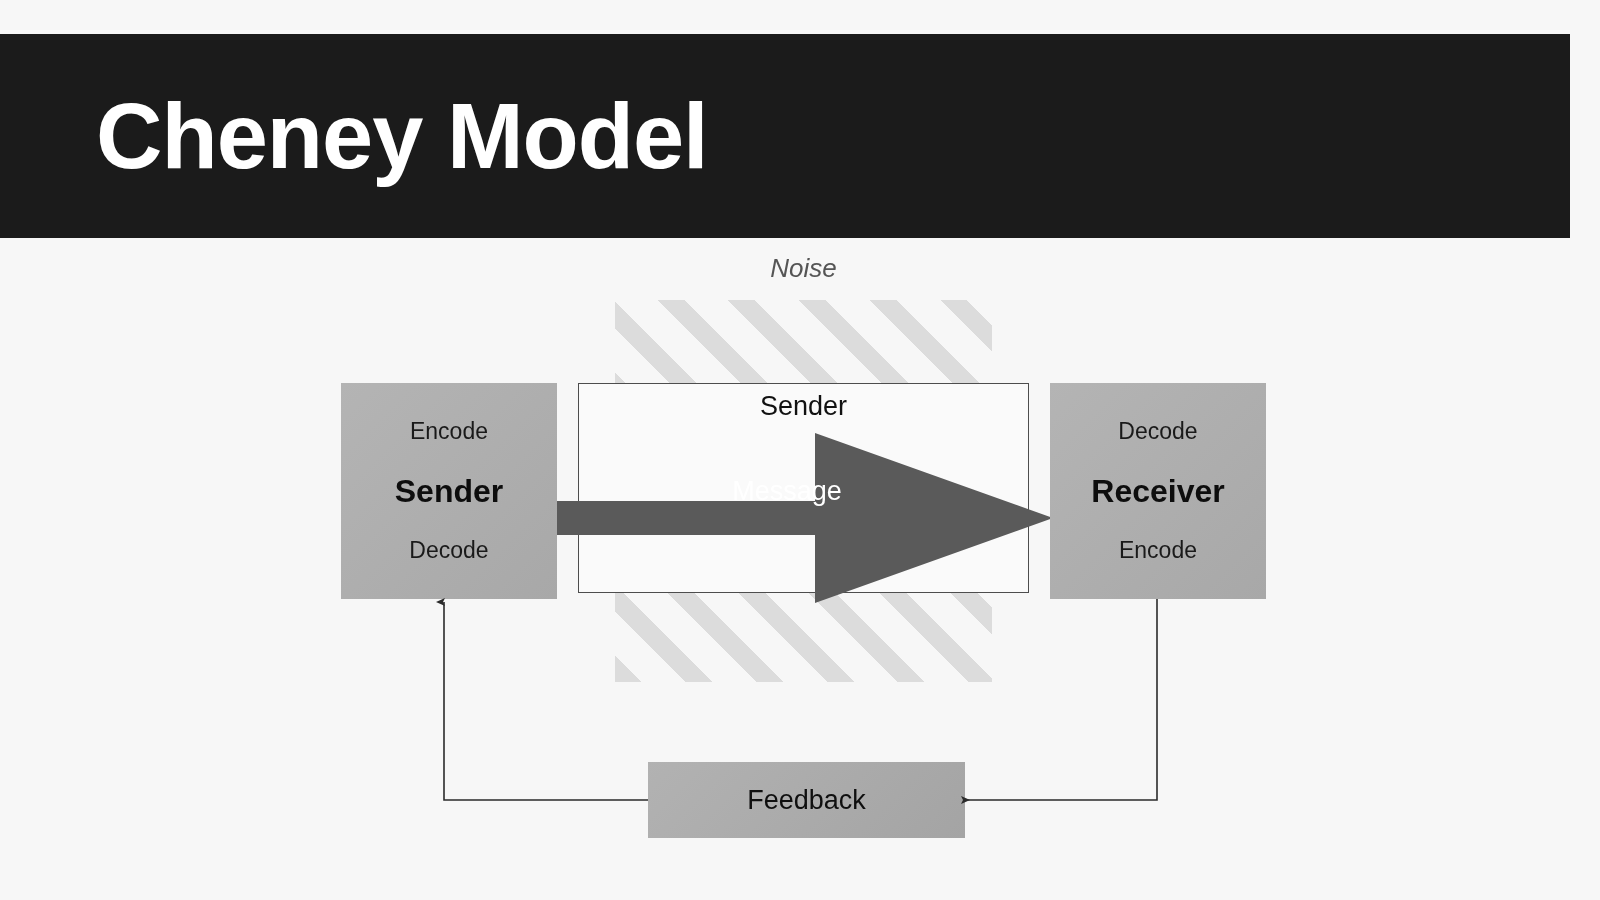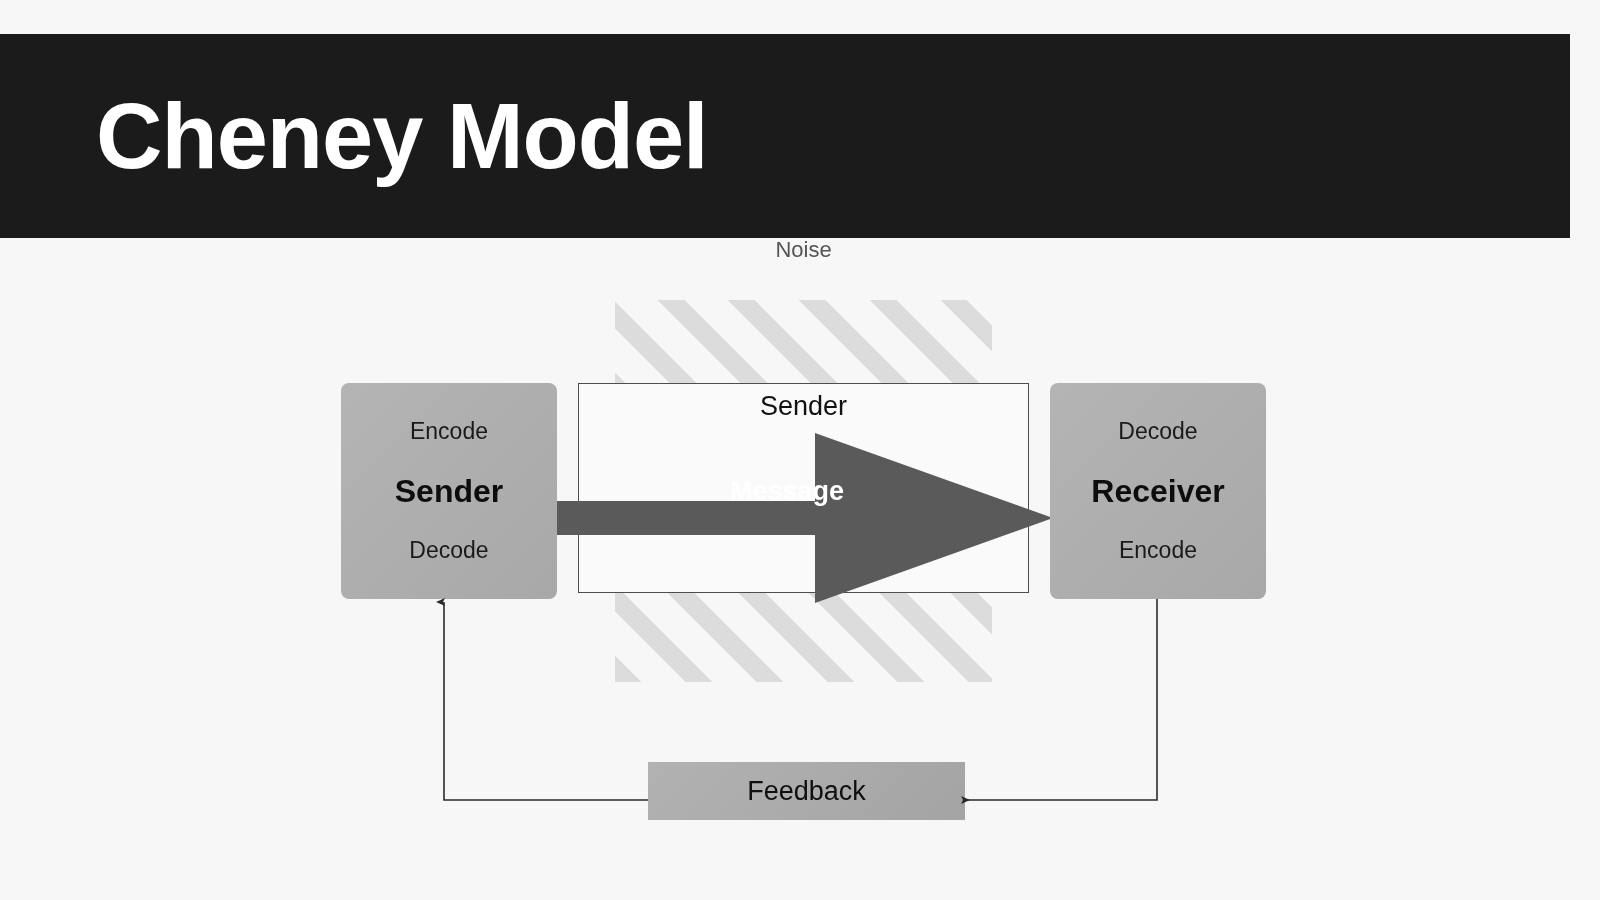"Noise" #noise-label { font-size: 22px -> 26px; font-style: none -> italic; top: 1px -> 17px }
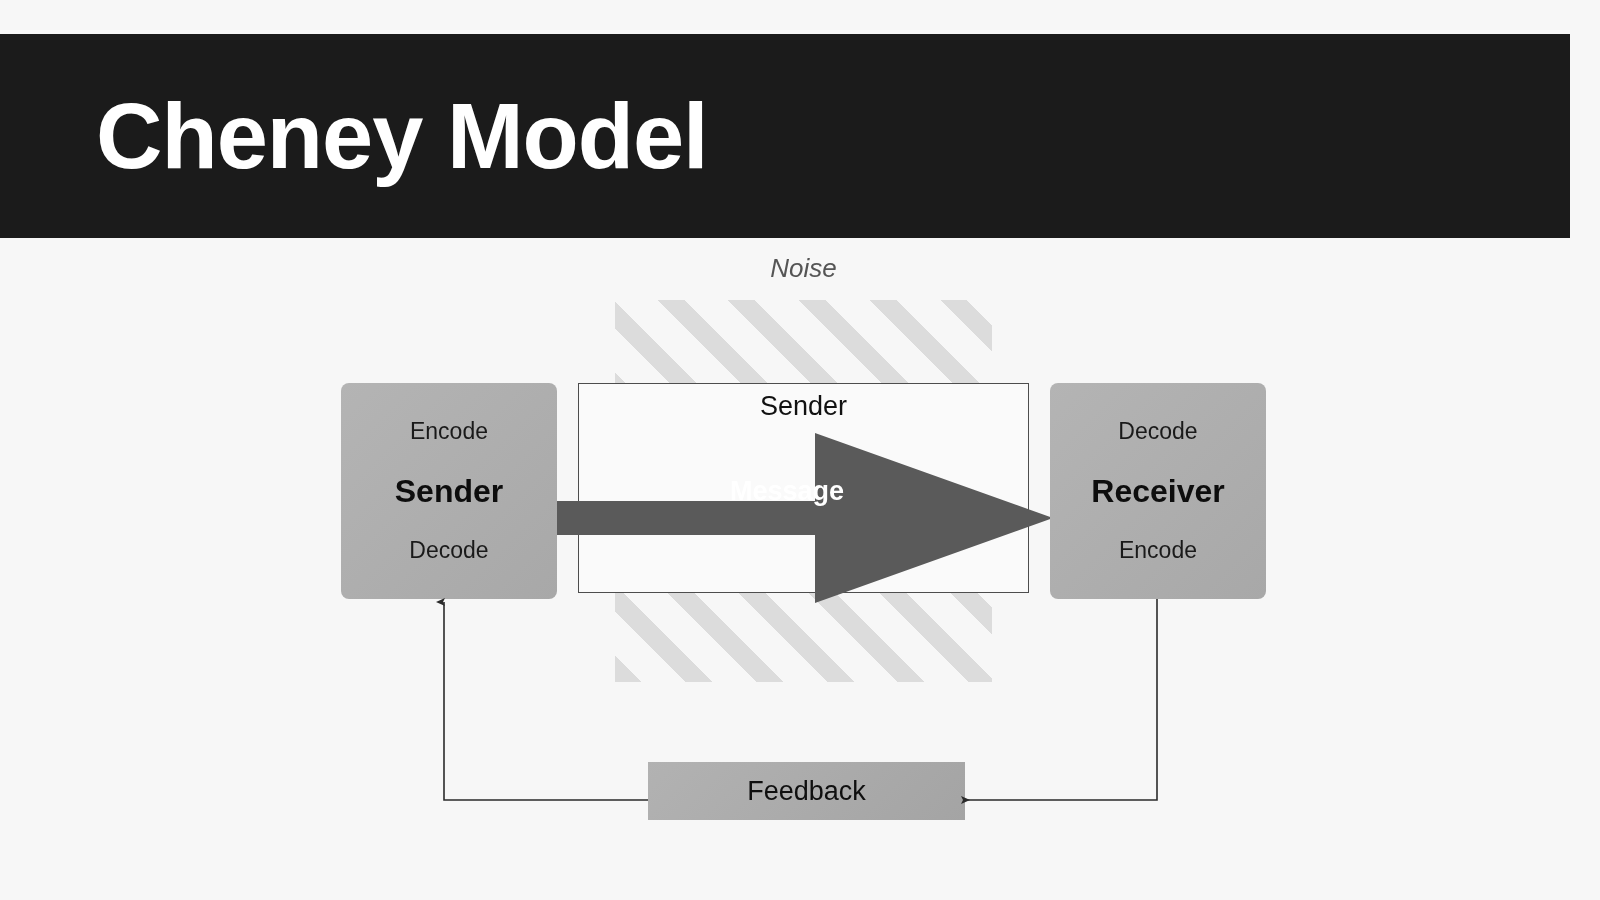"Encode" .actor-box { border-radius: 8px -> none }
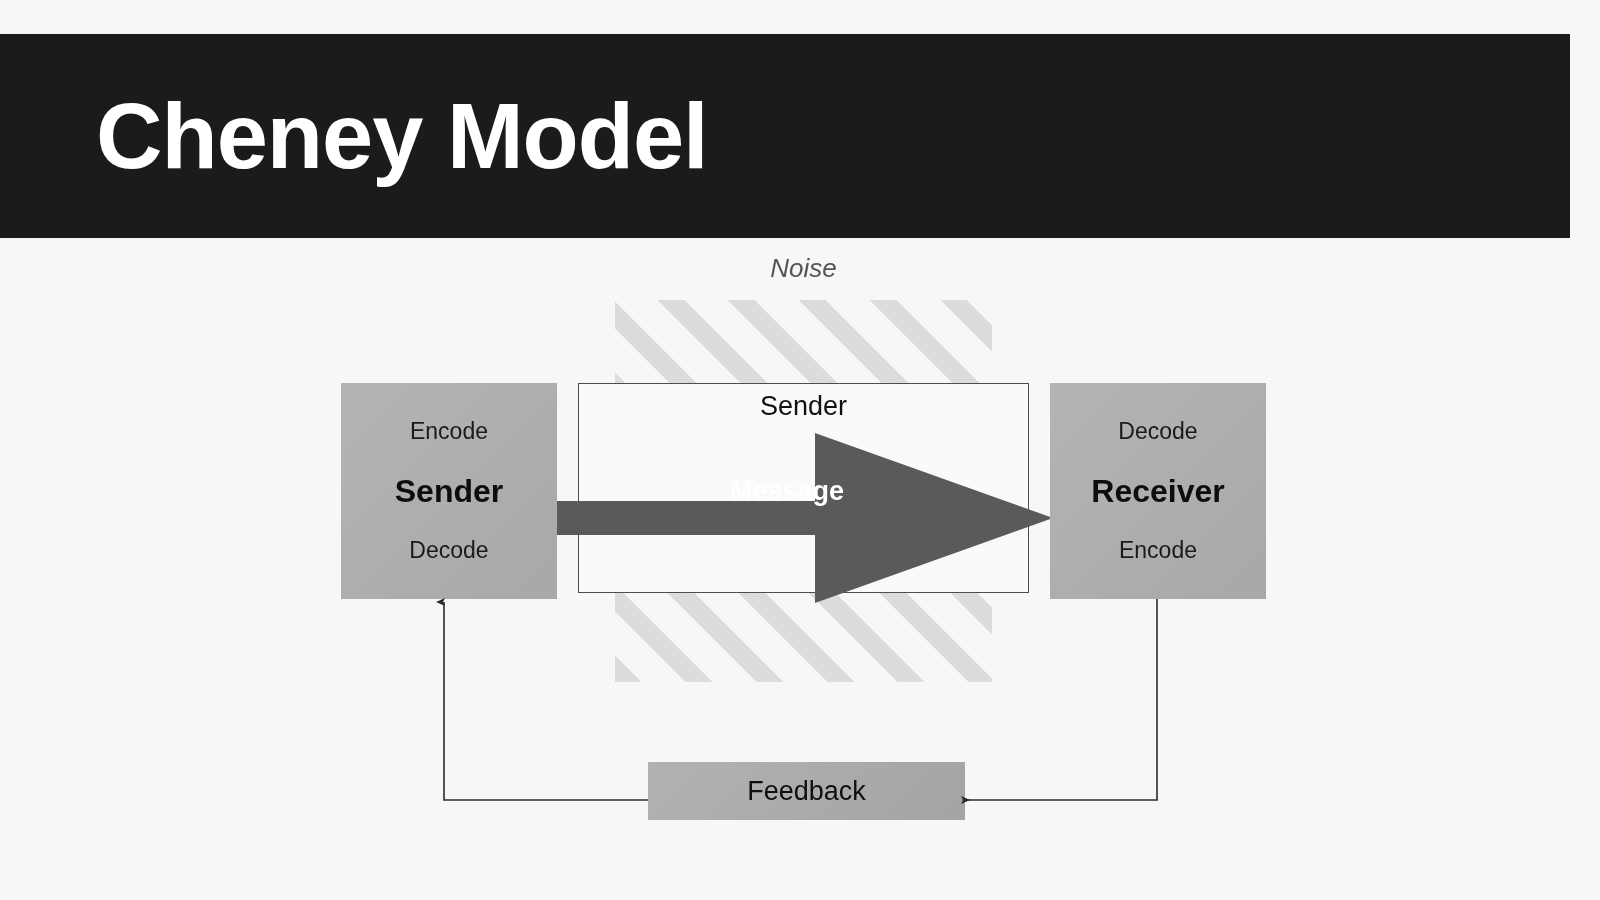"Message" #message-label { font-weight: bold -> none }
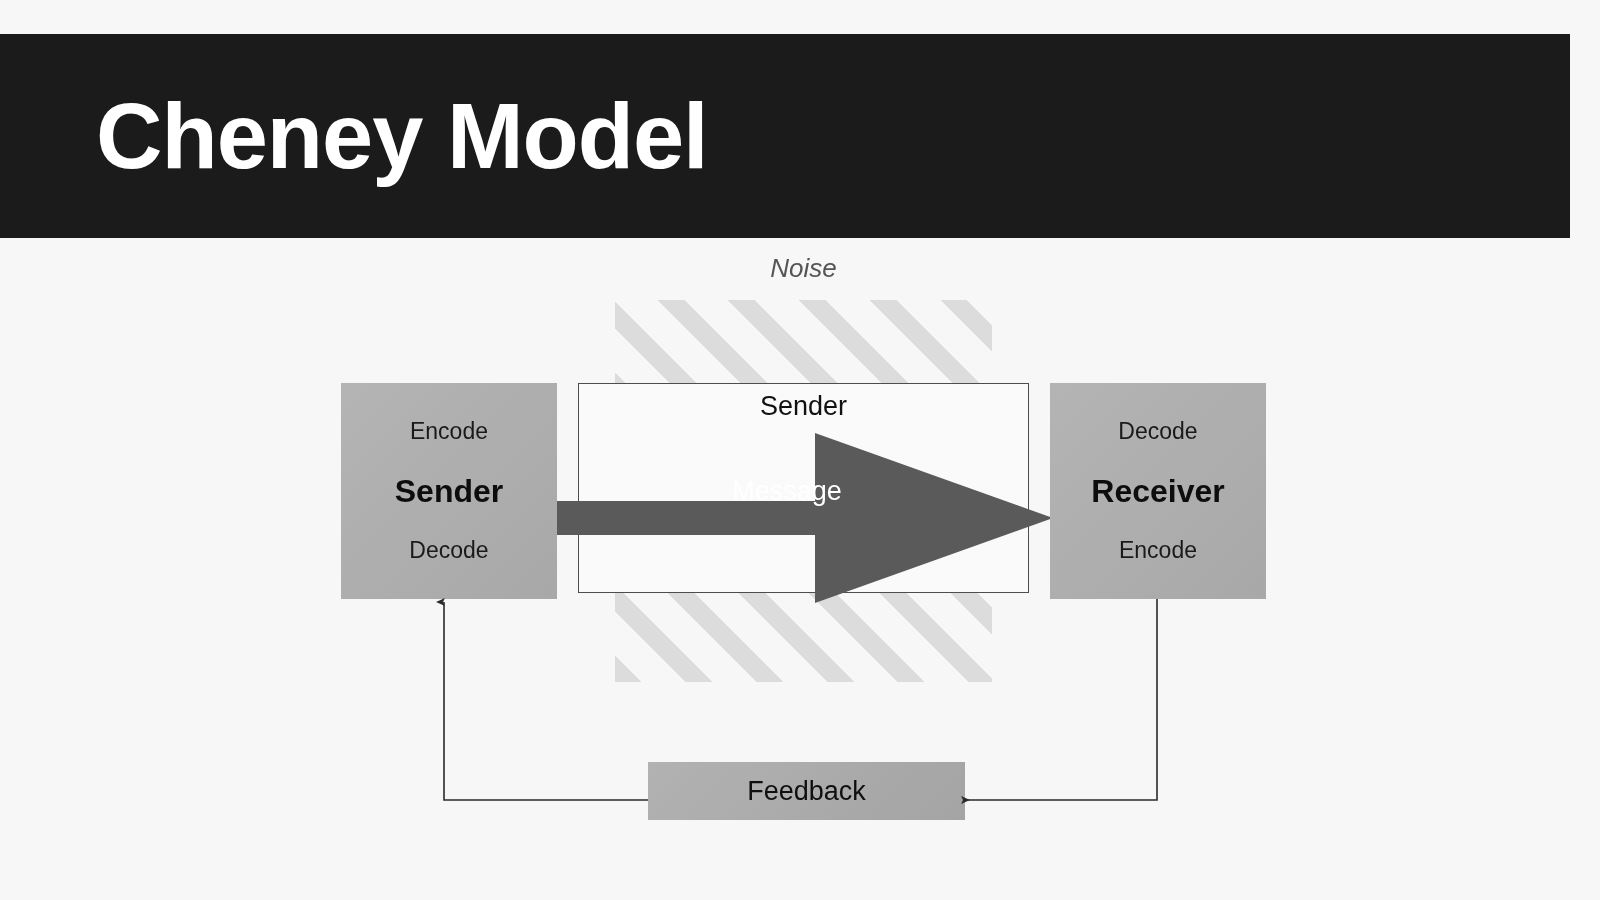"Feedback" #feedback-box { height: 58px -> 76px }
